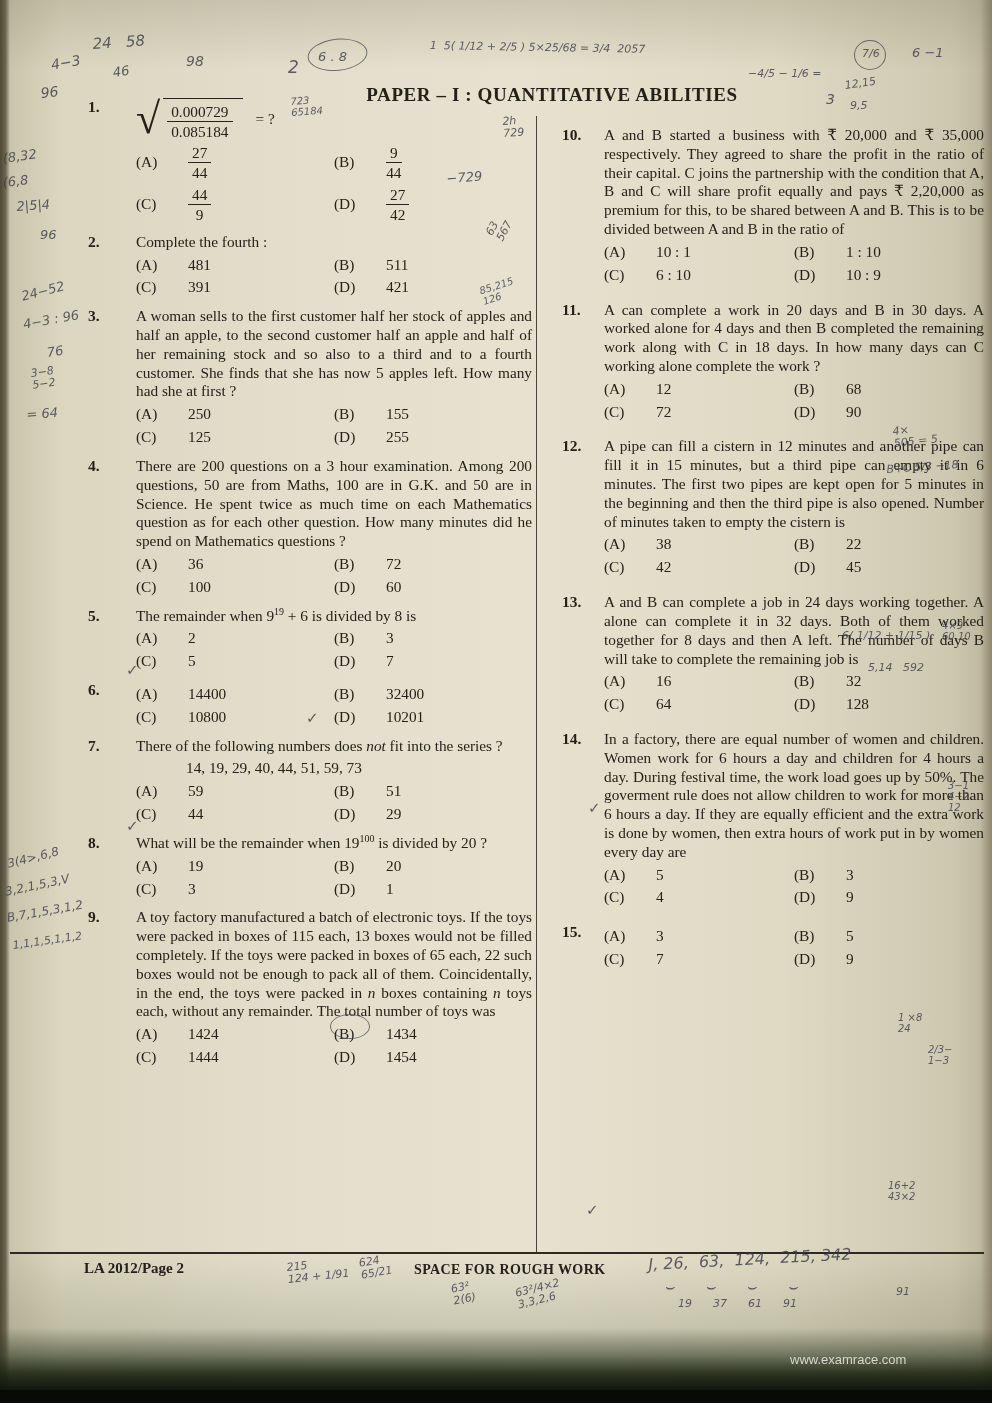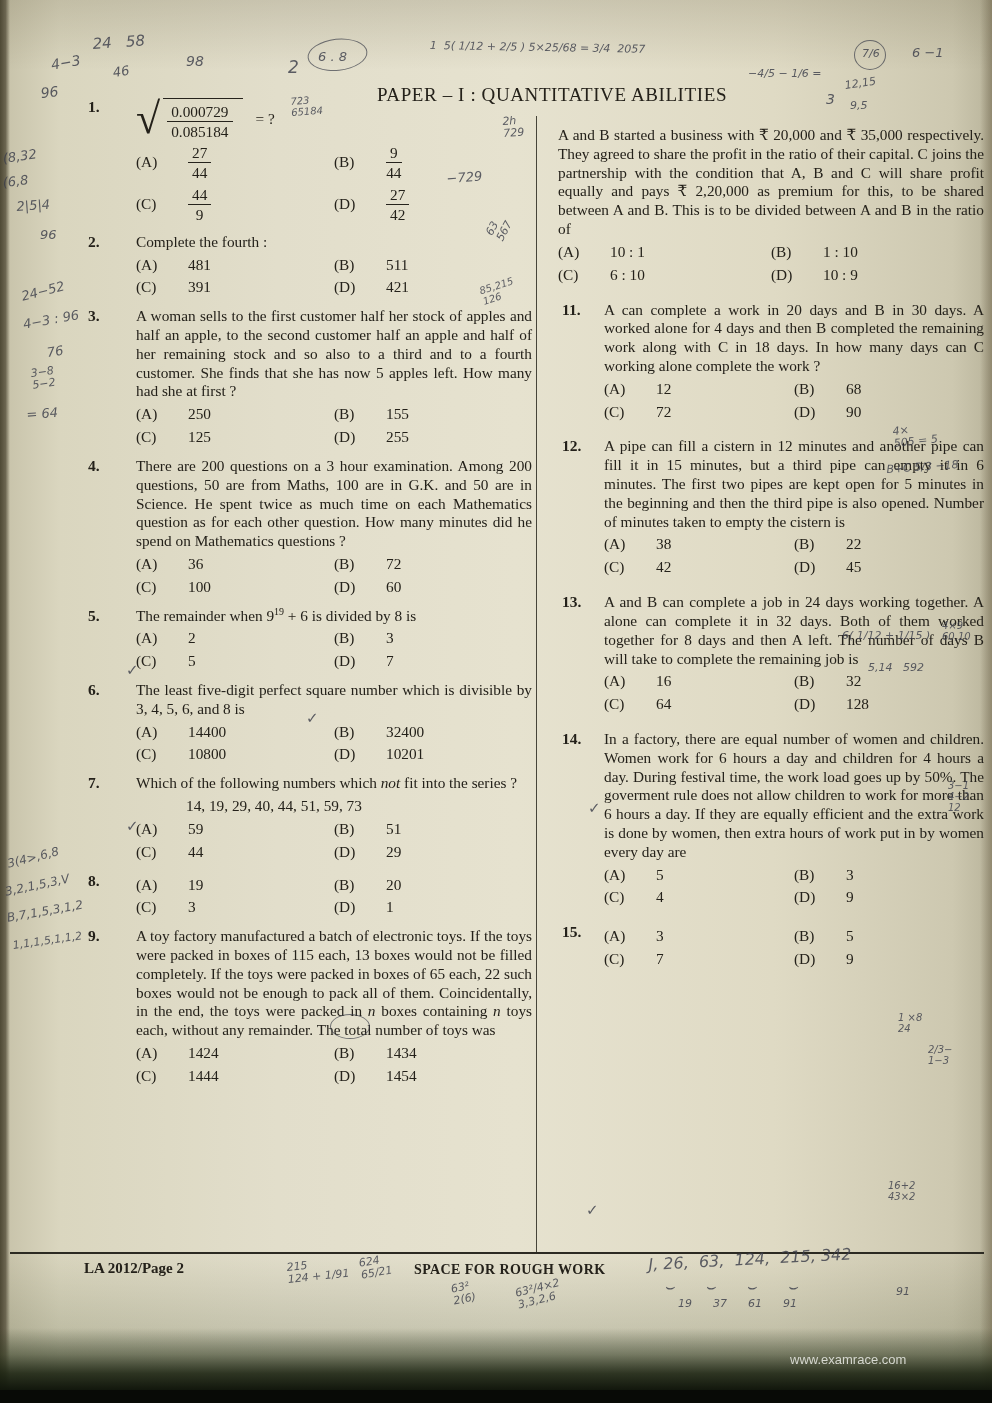"PAPER – I : QUANTITATIVE" .page-title { font-weight: normal -> bold }
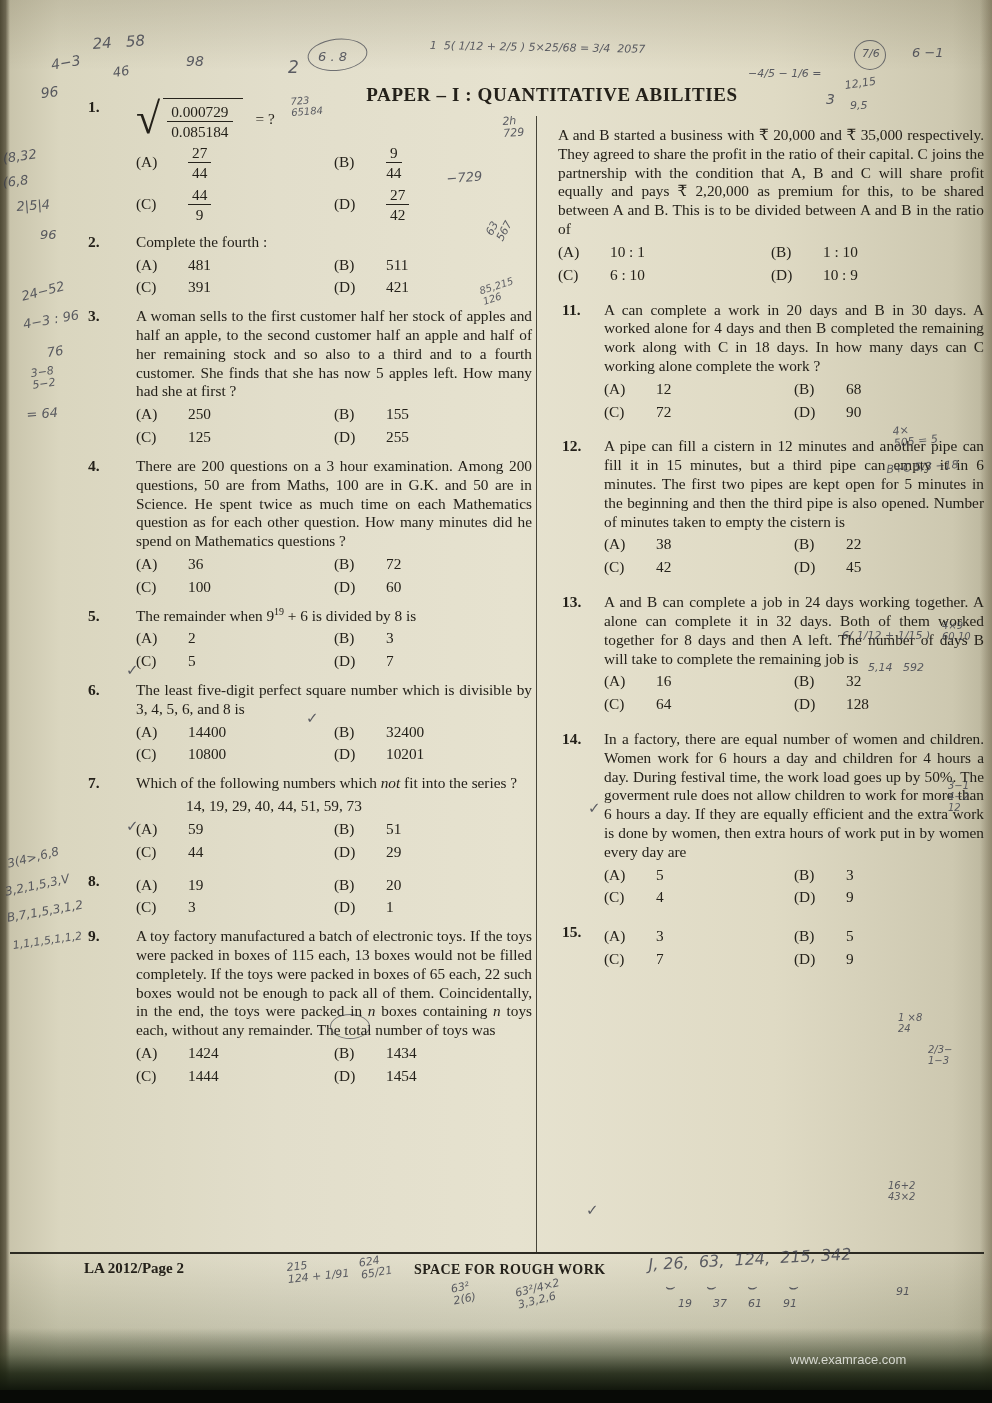"10." div.q-no { html: none -> <div>10.</div> }
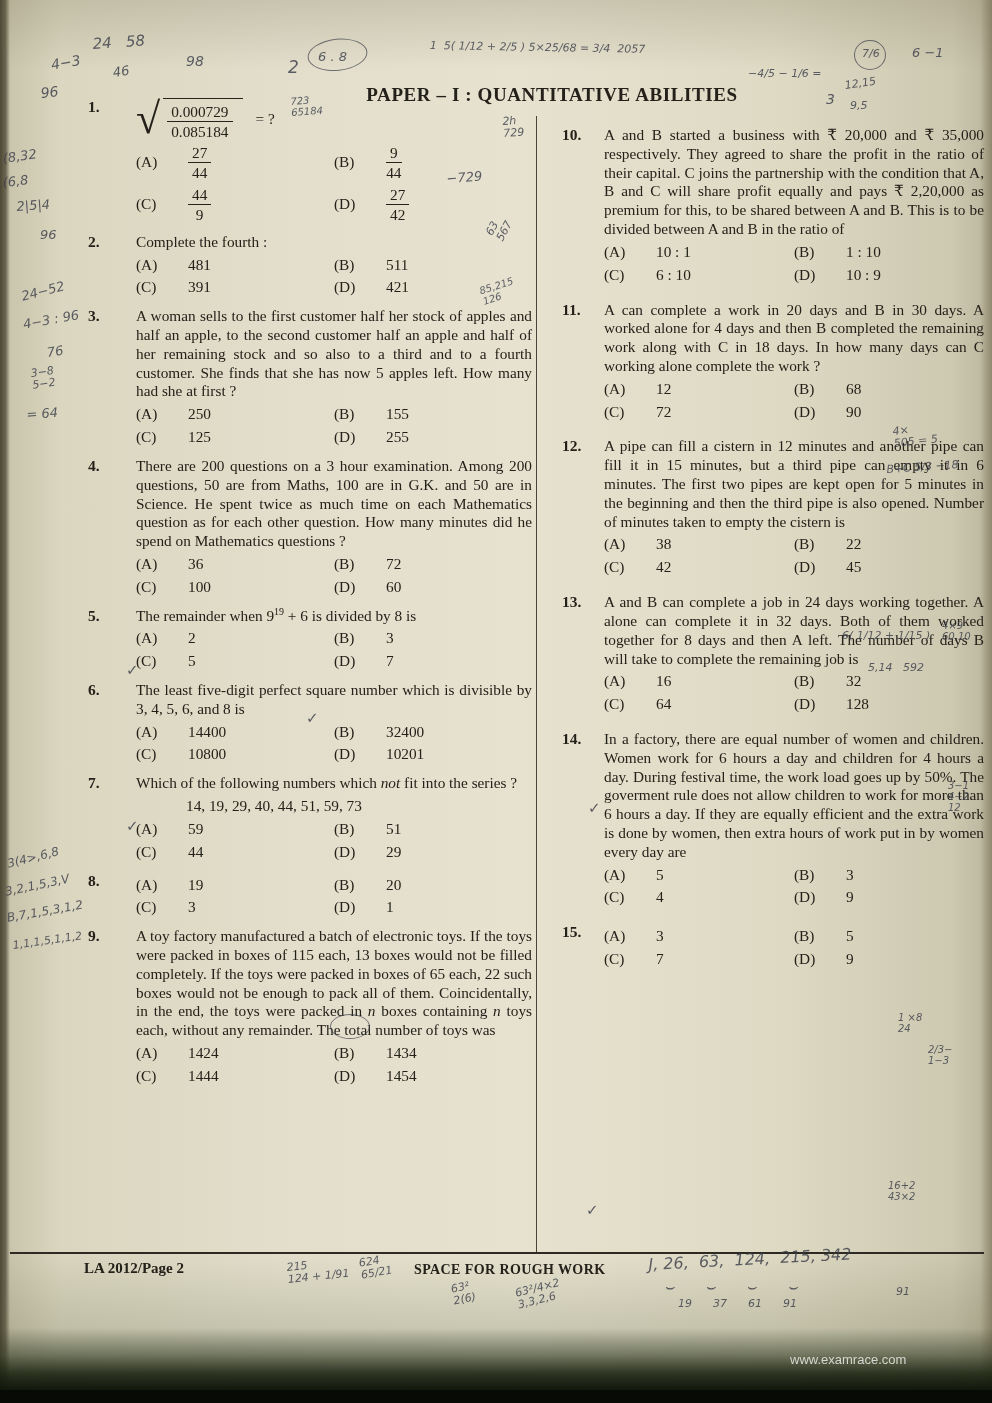"The least five-digit perfect square" div.q-text { html: <div><span>The least five-digit perfect square number which is divisible by 3, 4, 5, 6, and 8 is</span></div> -> none }
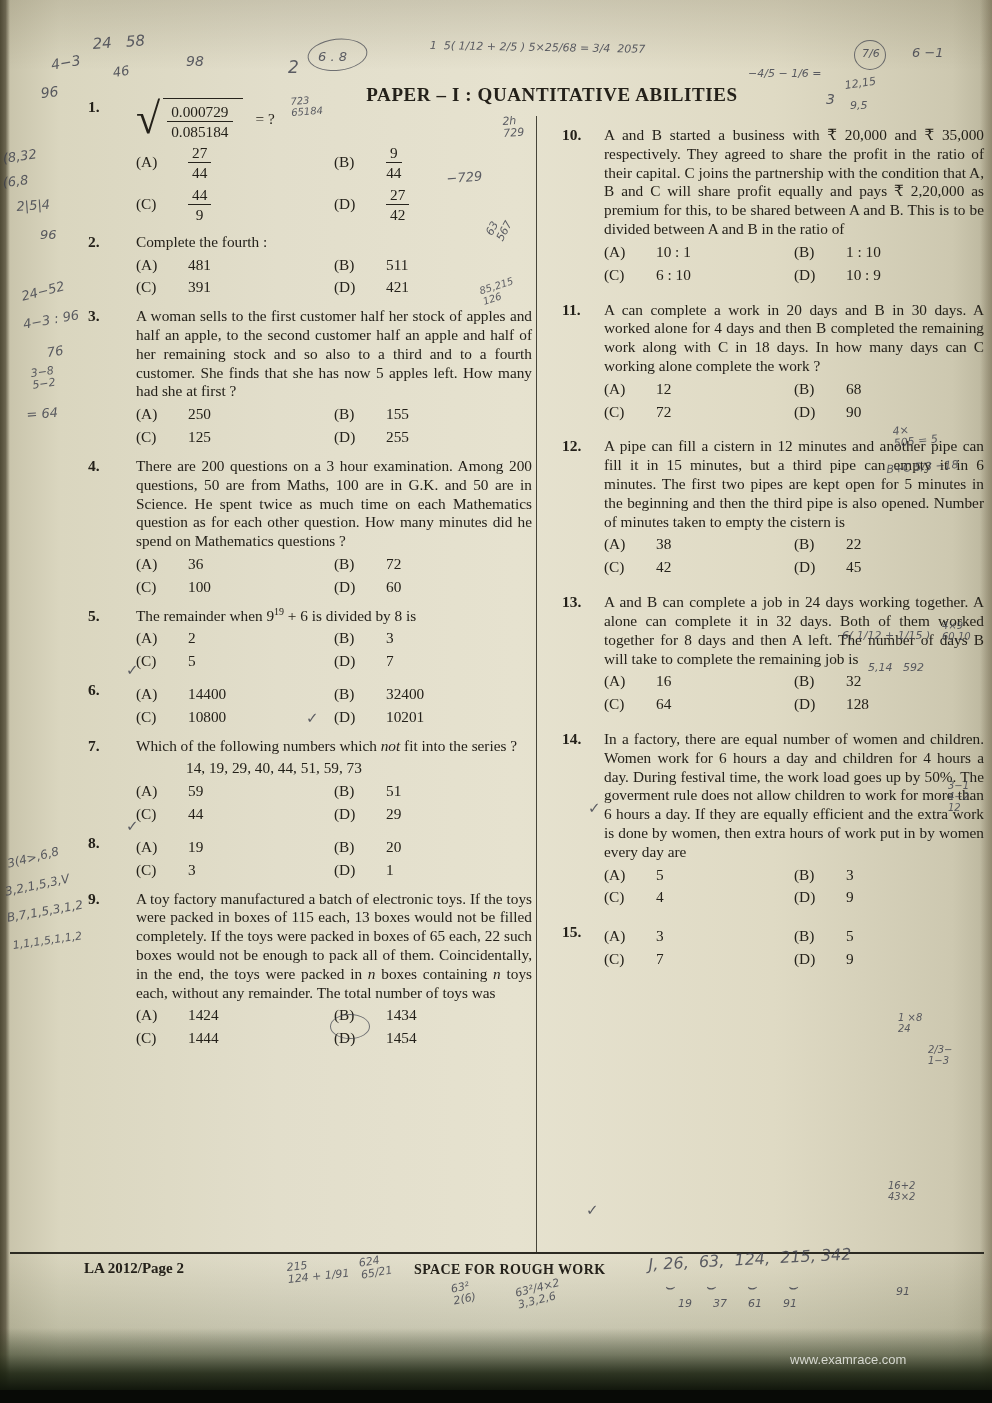"Which of the following numbers" span { text: Which of the following numbers which -> There of the following numbers does }
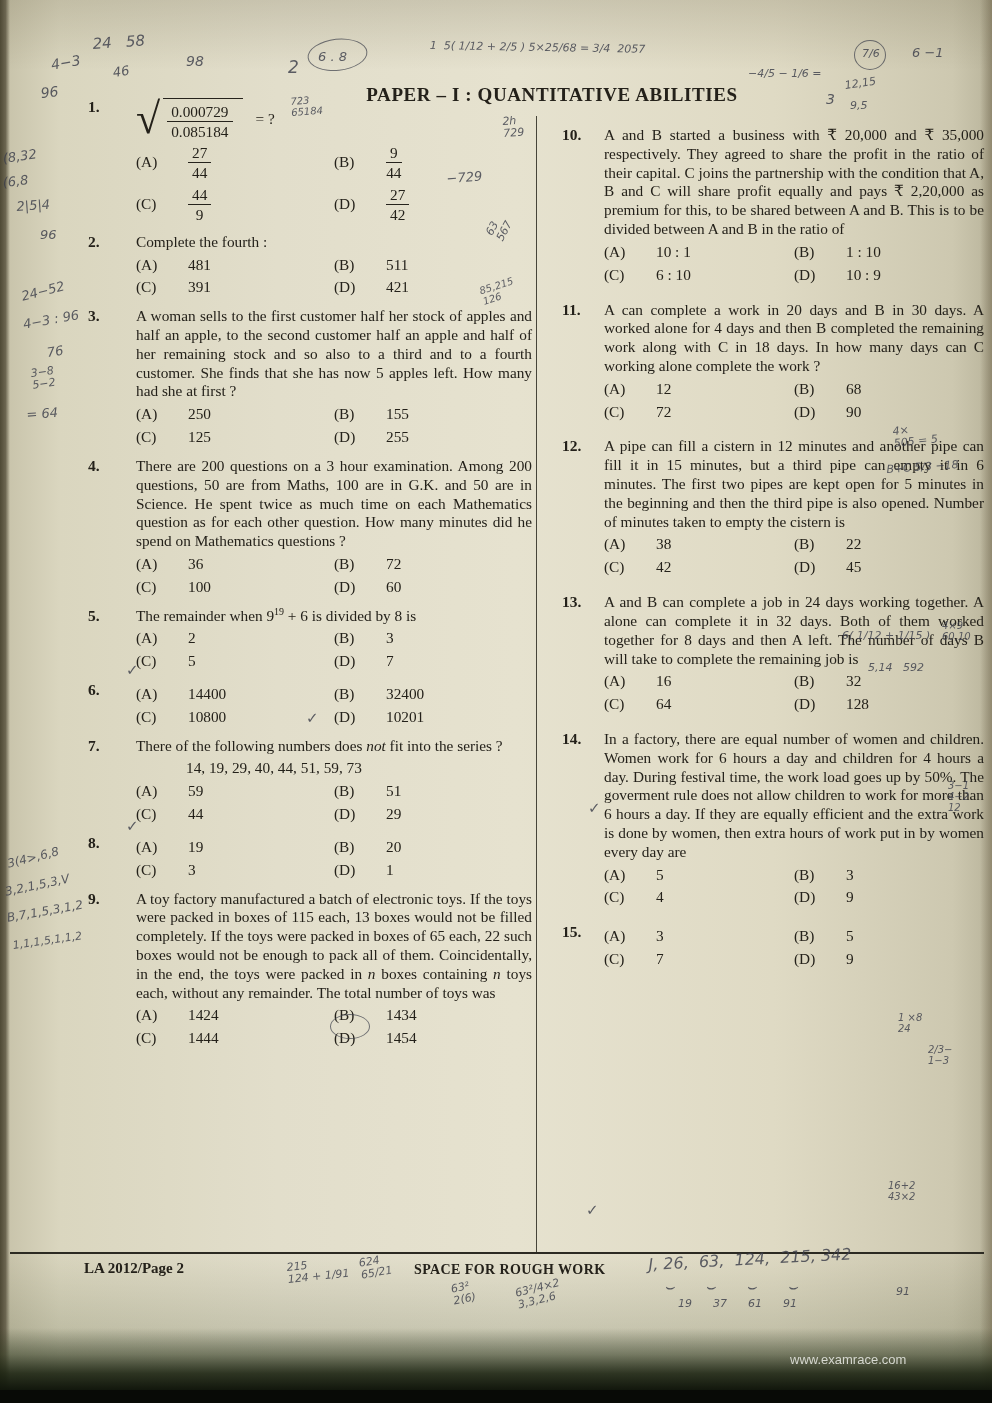"What will be the remainder" div.q-text { html: none -> <div><span>What will be the remainder when 19</span><sup>100</sup><span> is divided by 20 ?</span></div> }
